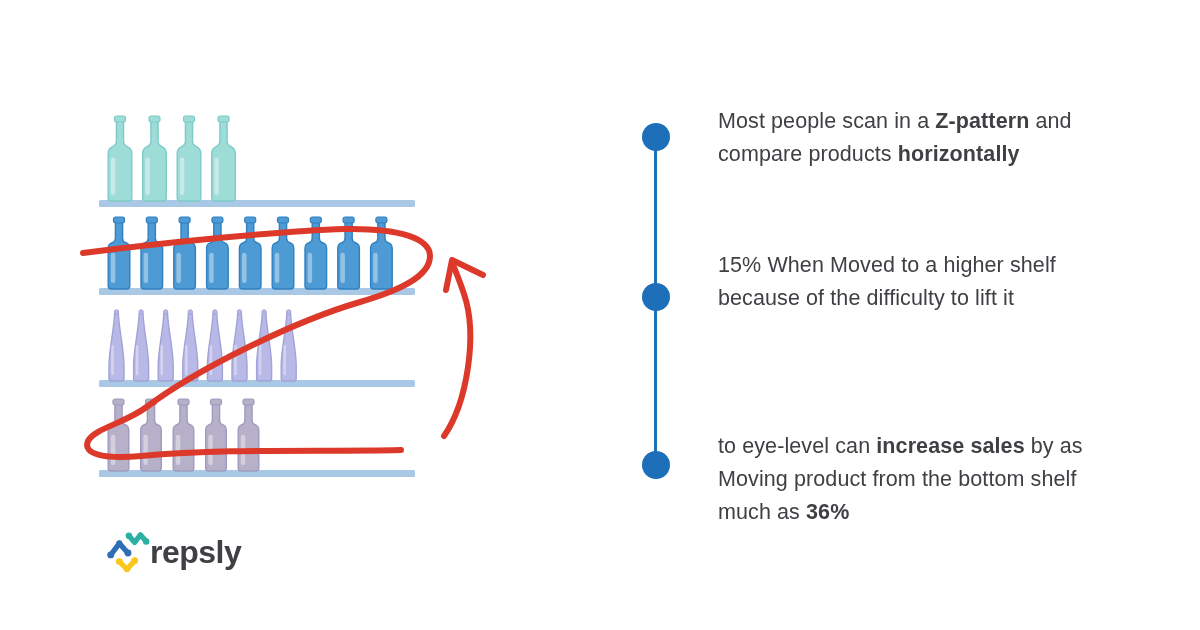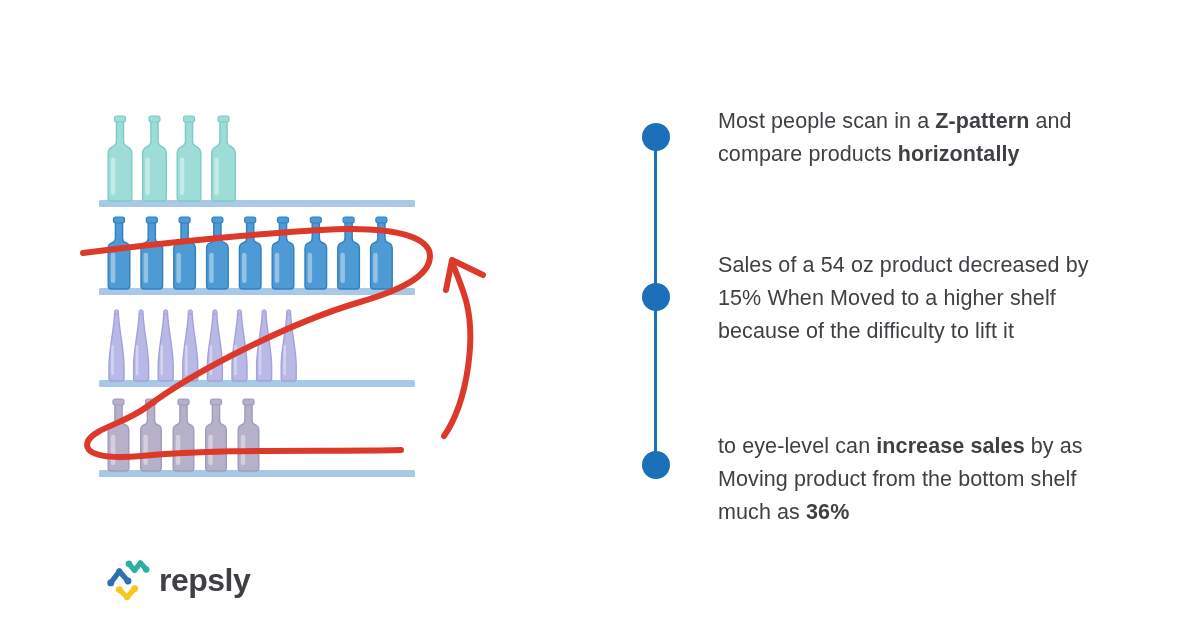"Sales of a 54 oz" div.txt-line { html: <div><span>Sales of a 54 oz product decreased by</span></div> -> none }
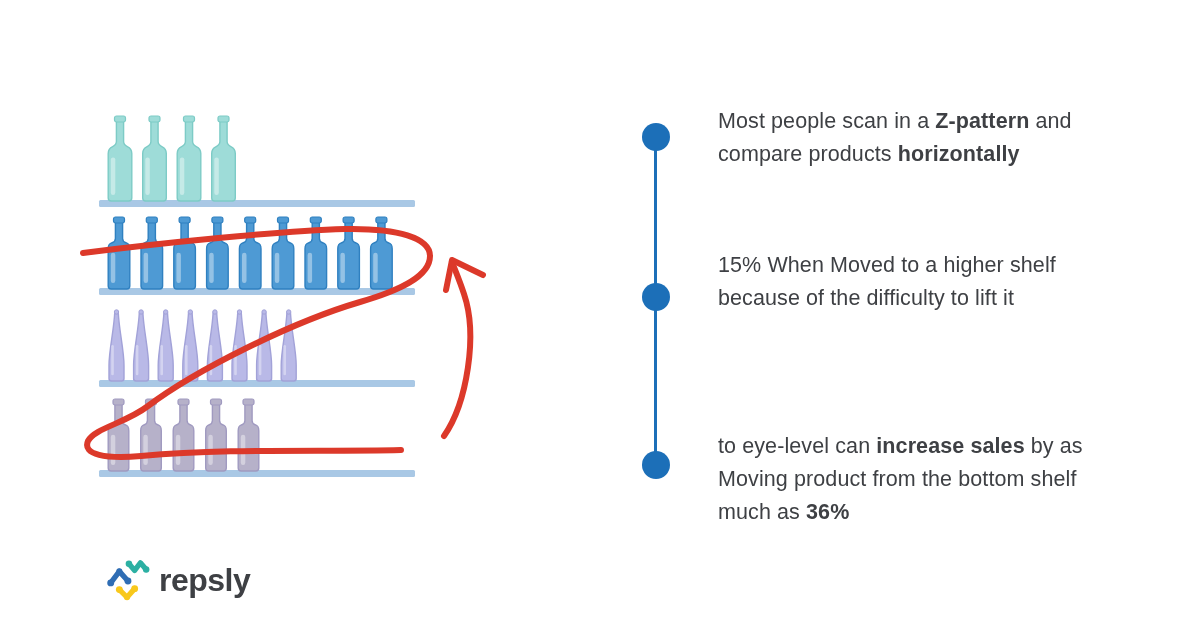"repsly" .logo { gap: 9px -> none; top: 556px -> 528px }
